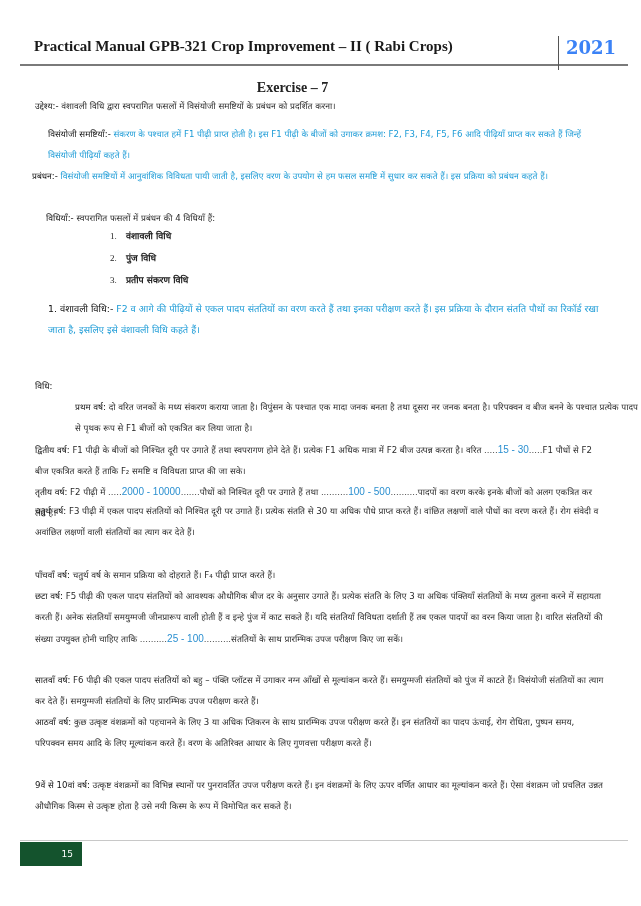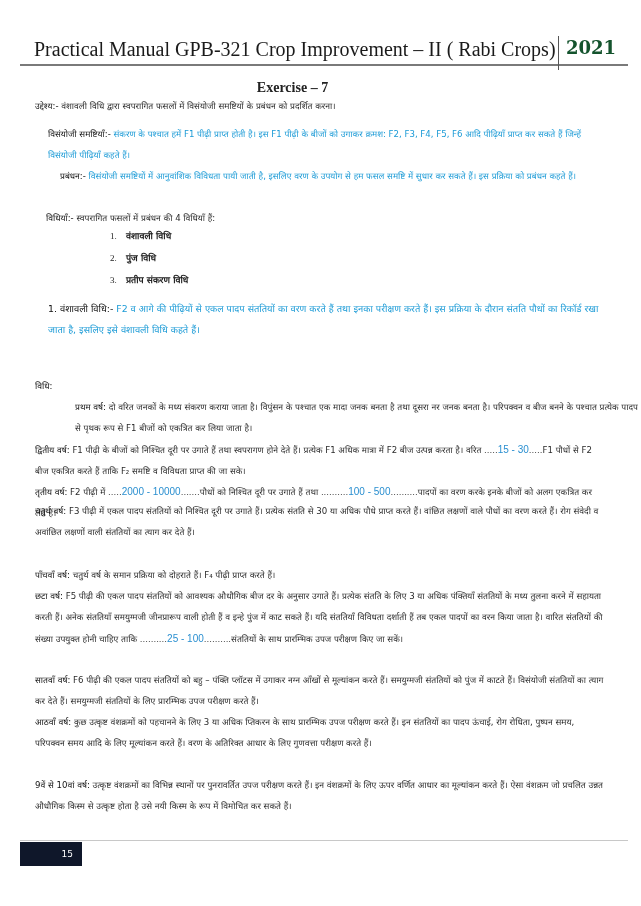"Practical Manual GPB-321 Crop" .header-title { font-size: 20px -> 15px; font-weight: none -> bold }
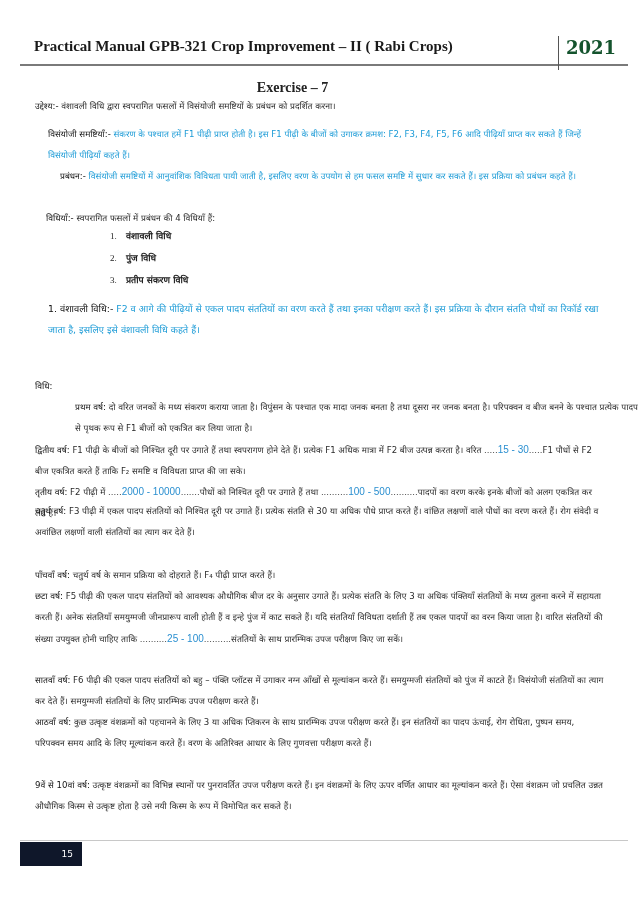"2021" .header-year { color: #14532d -> #3b82f6 }
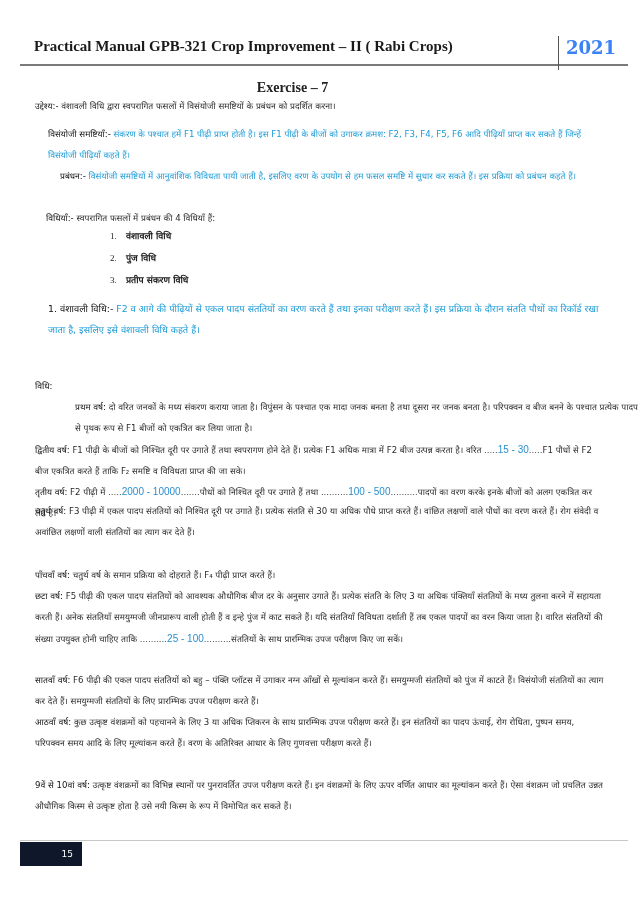"प्रबंधन:- विसंयोजी समष्टियों में" div.p { left: 60px -> 32px }
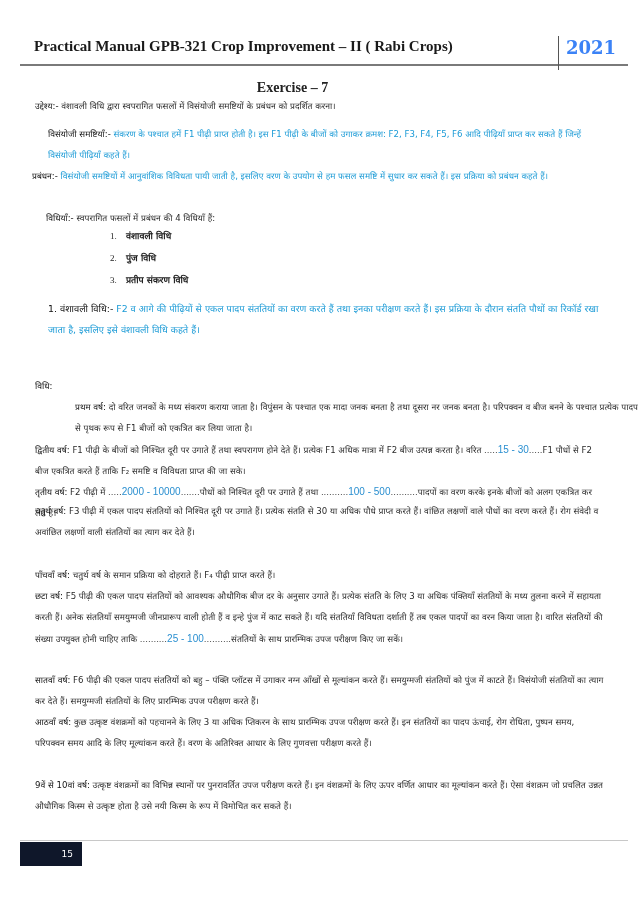"15" .footer-page { background: #0f172a -> #14532d }
